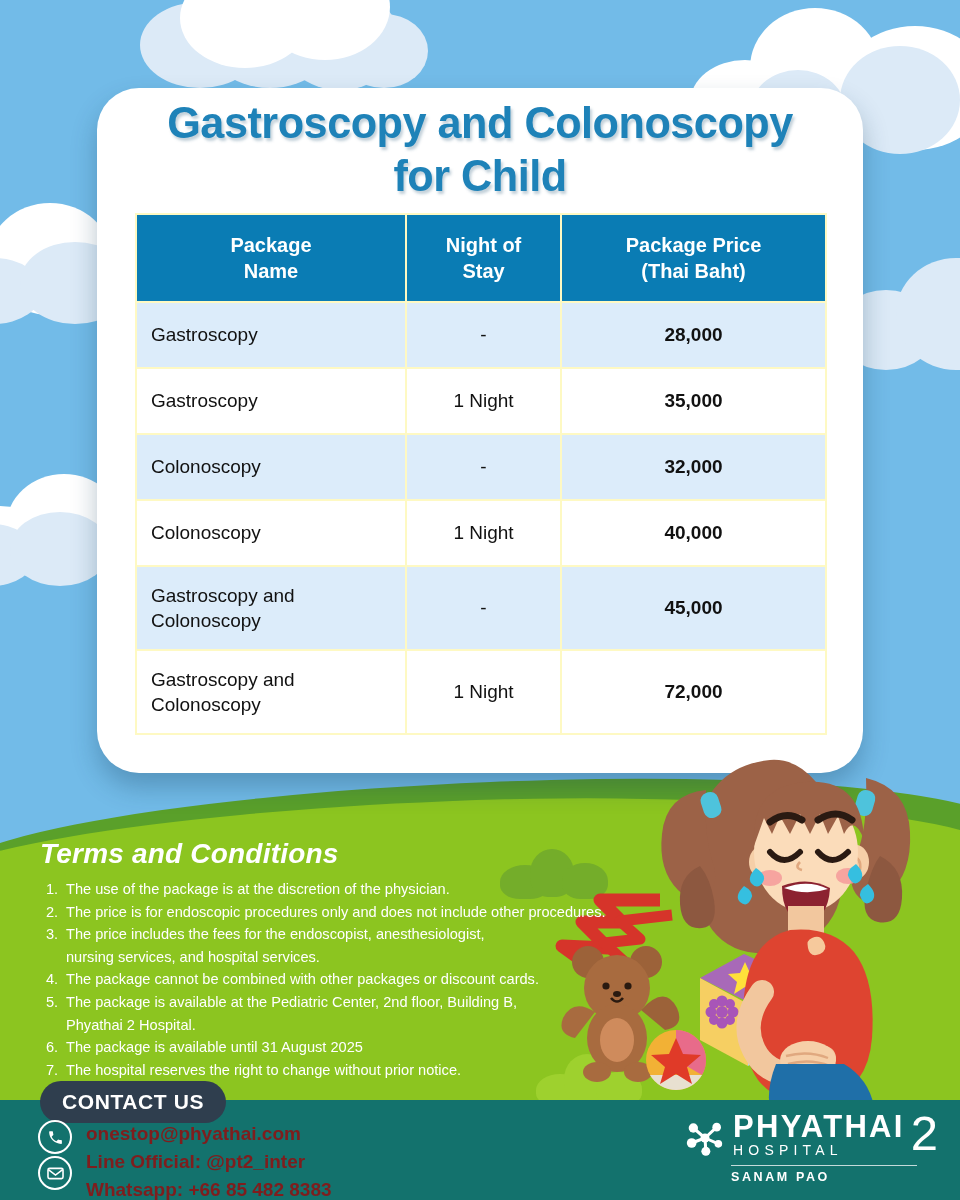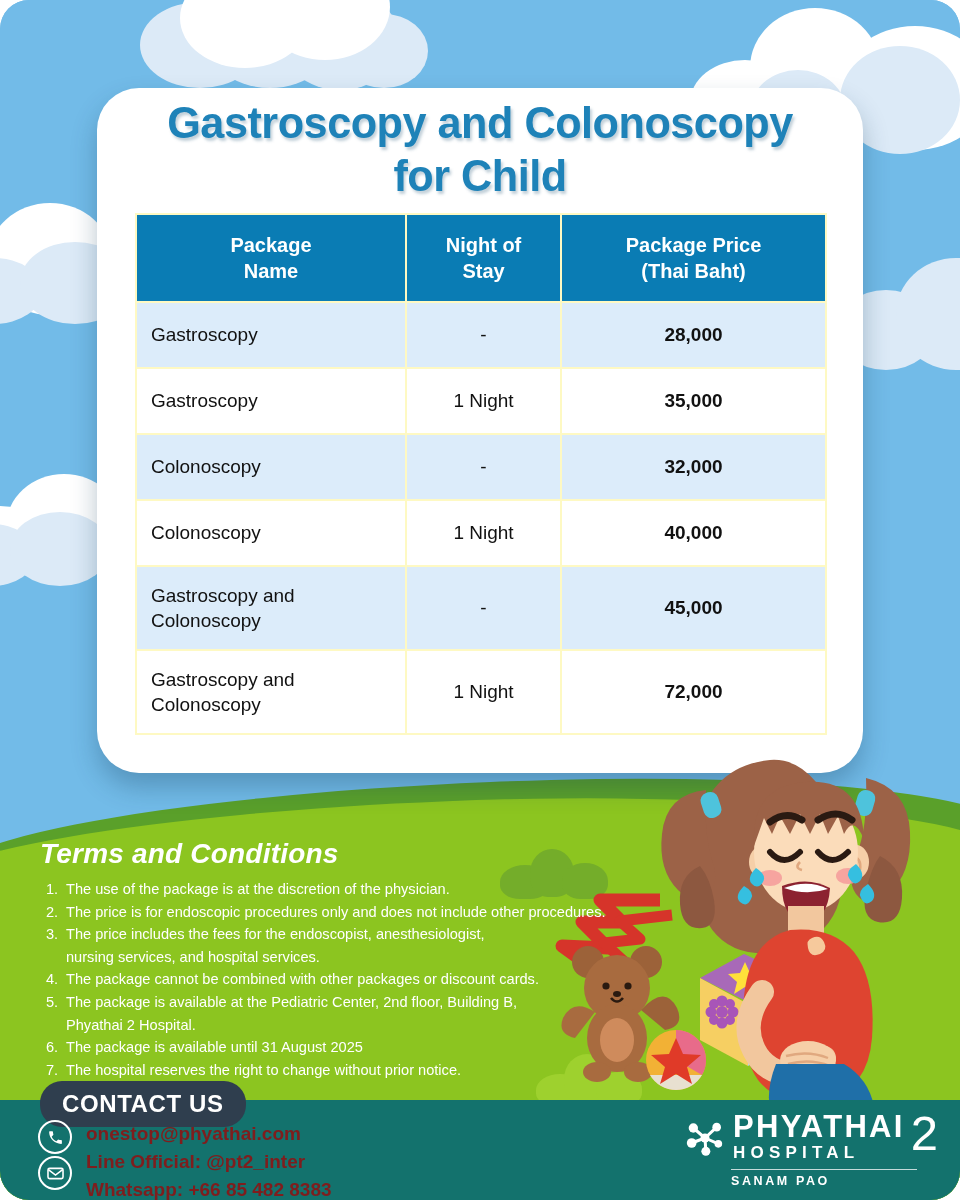"Gastroscopy and Colonoscopy" .poster { border-radius: 29px -> none }
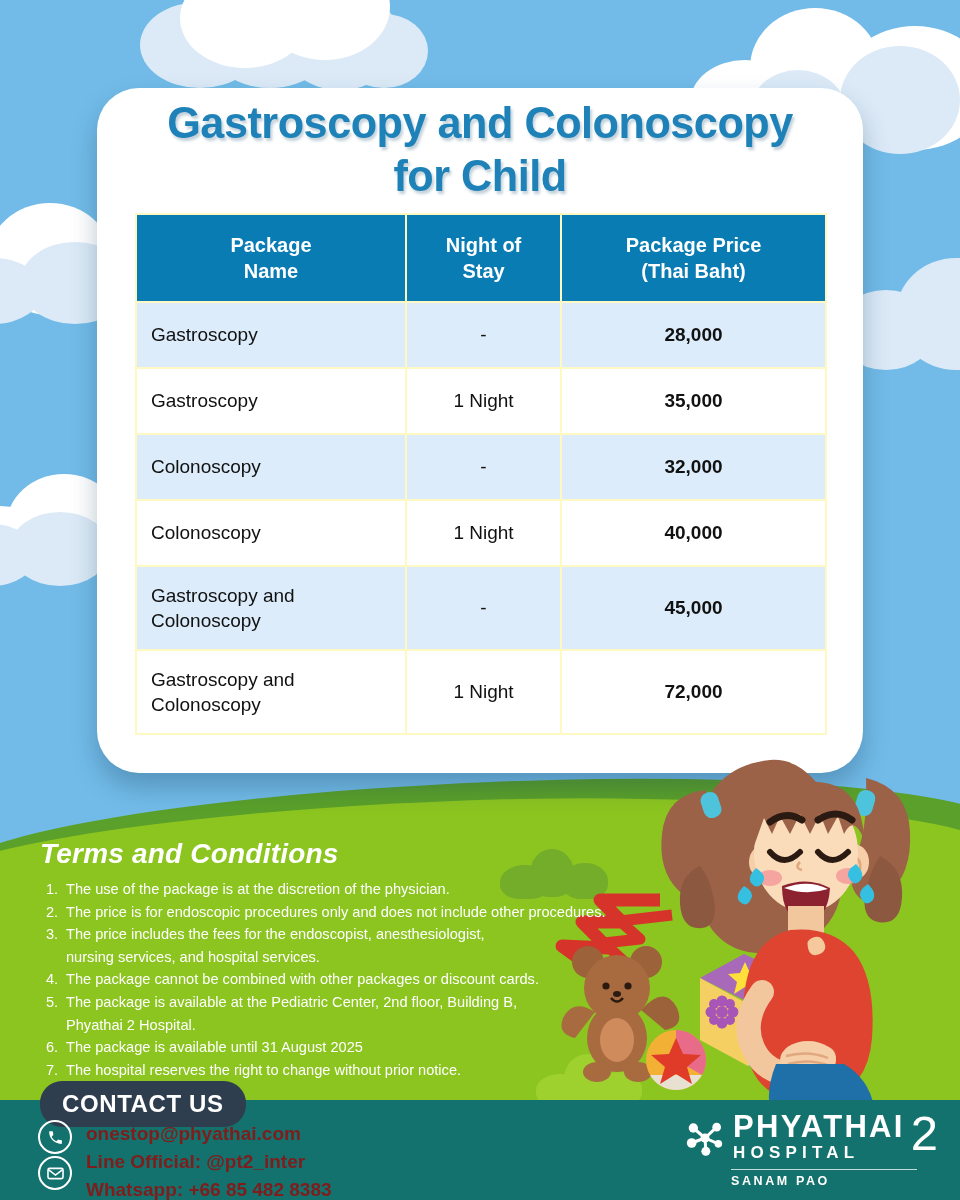"CONTACT US" .contact-pill { font-size: 24px -> 21px }
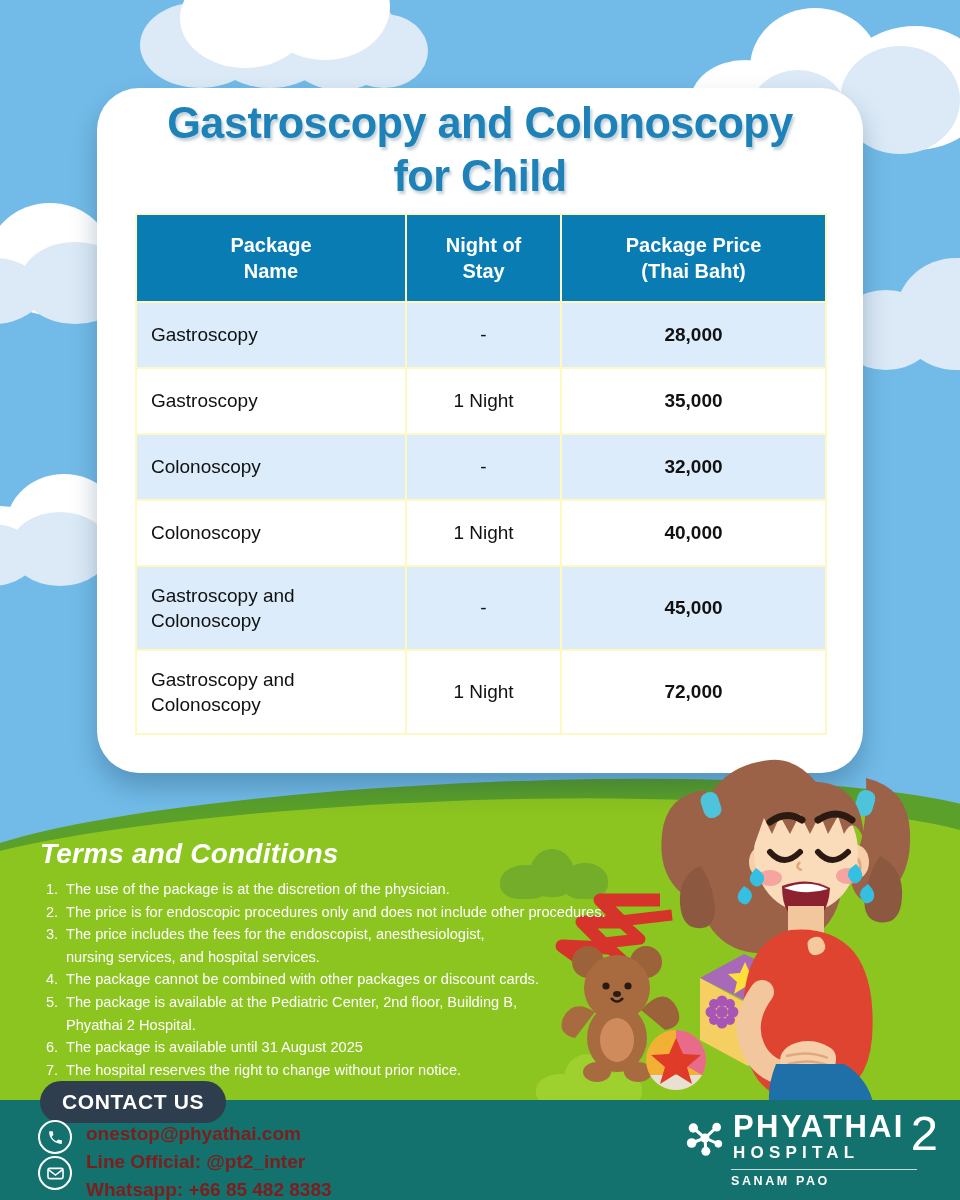"HOSPITAL" .logo-sub { font-size: 17px -> 14px; font-weight: bold -> normal }
